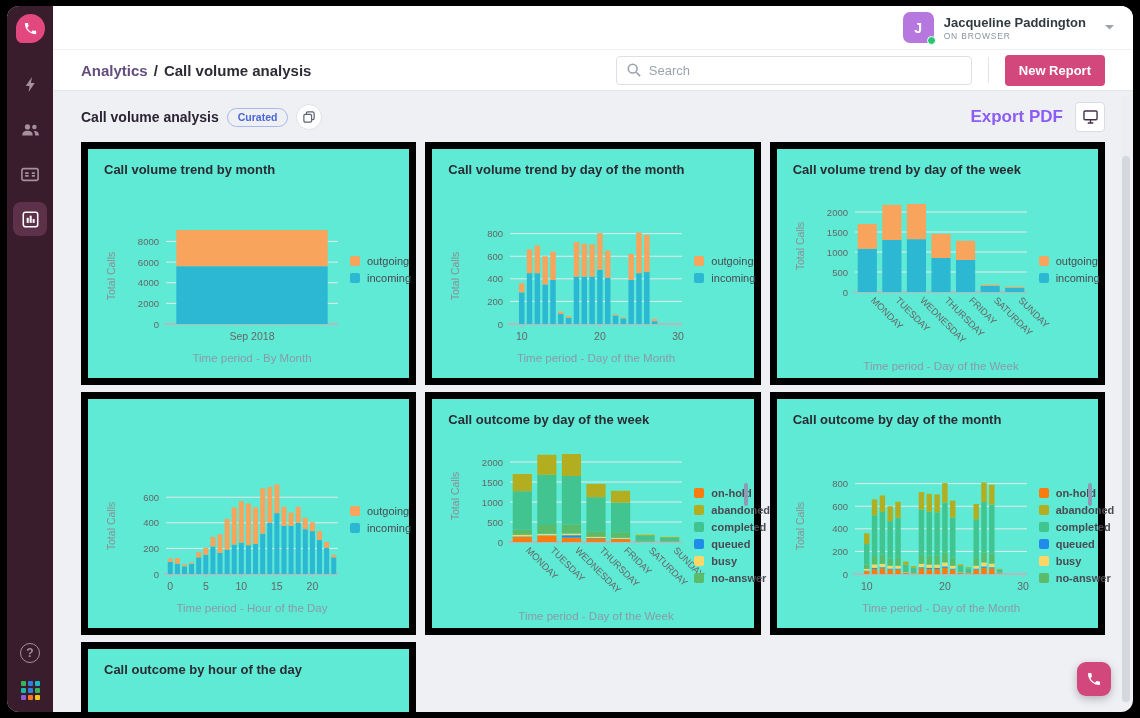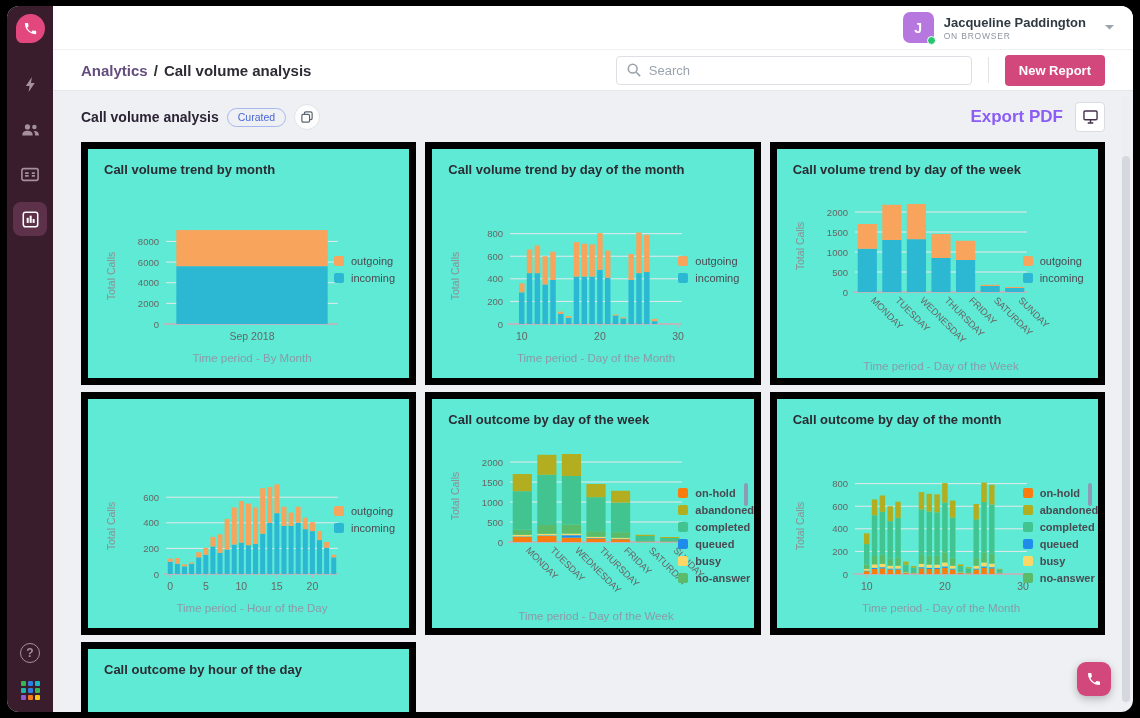"Curated" .badge { font-weight: 400 -> 700 }
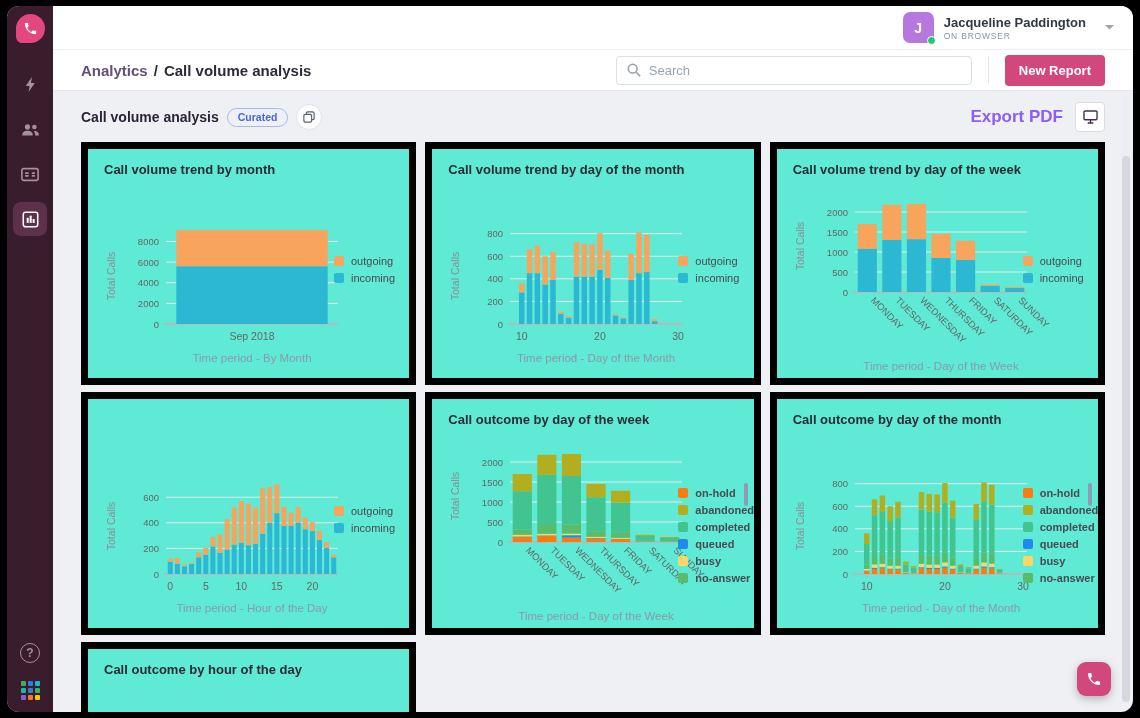"outgoing" .legend { left: 246px -> 262px }
